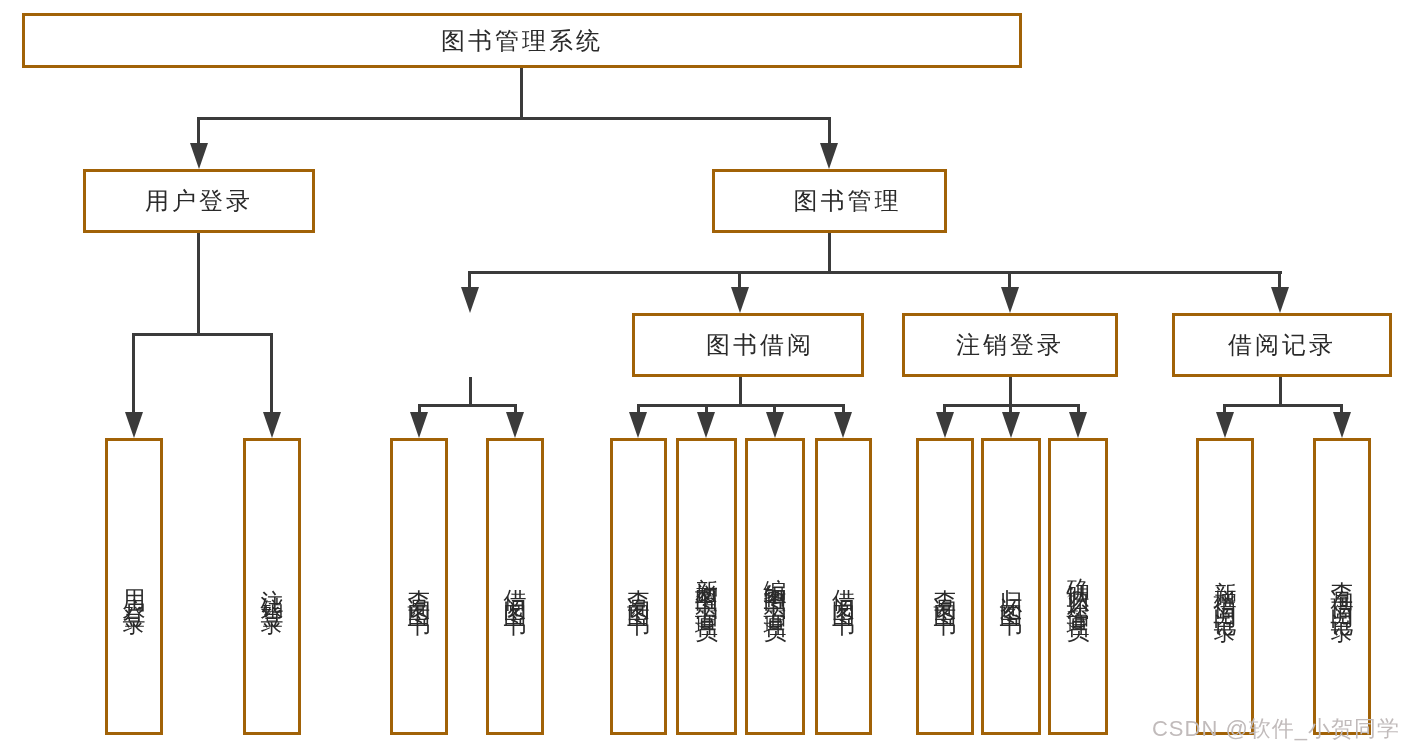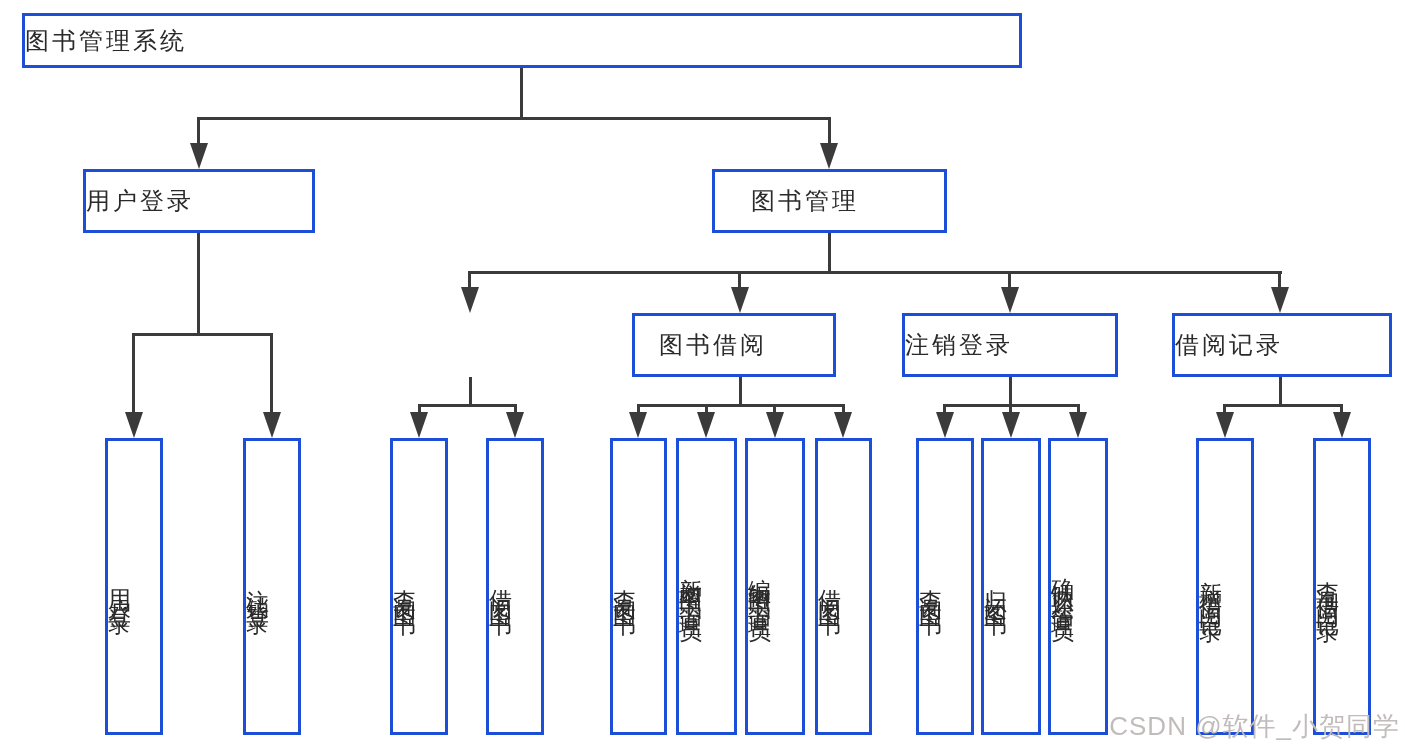"图书管理系统" .box { border: 3px solid #1d4ed8 -> 3px solid #a16207; justify-content: none -> center }
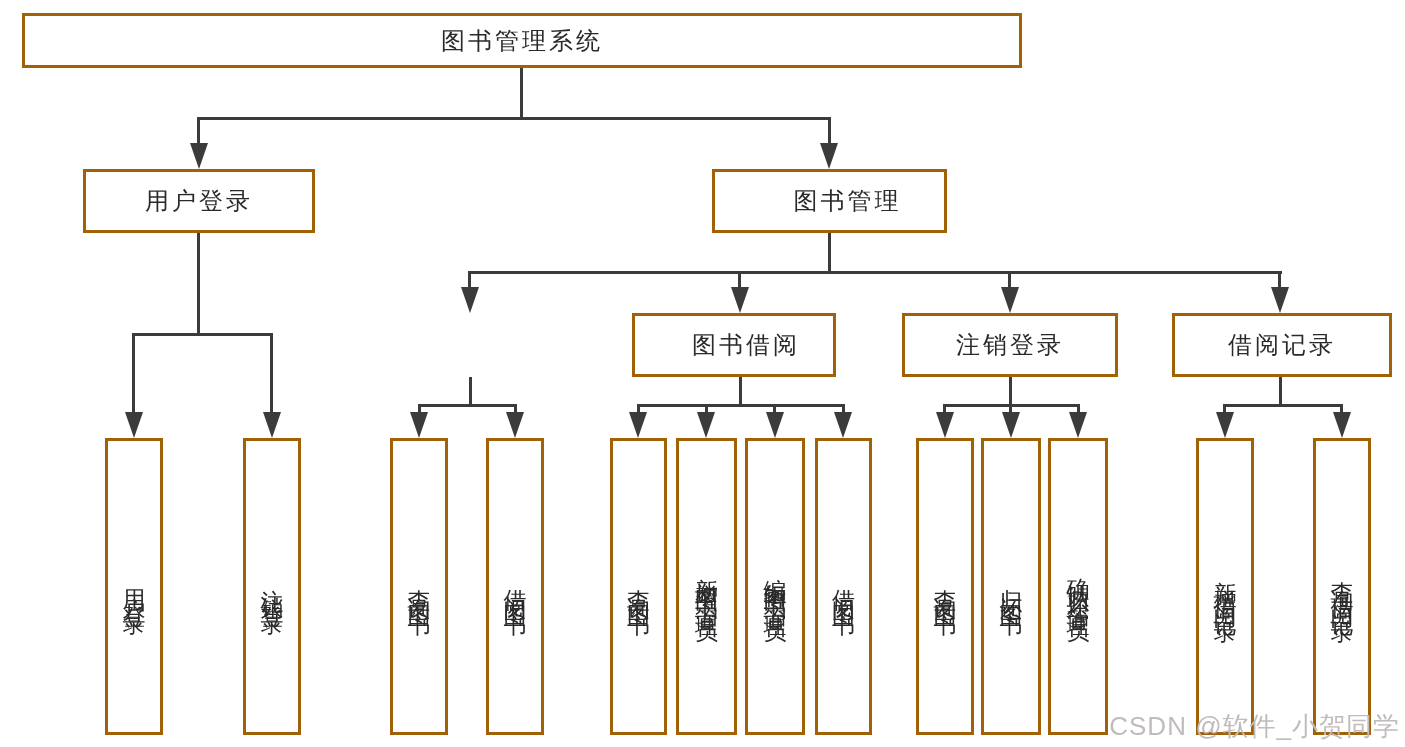"图书借阅" div.box { width: 204px -> 232px }
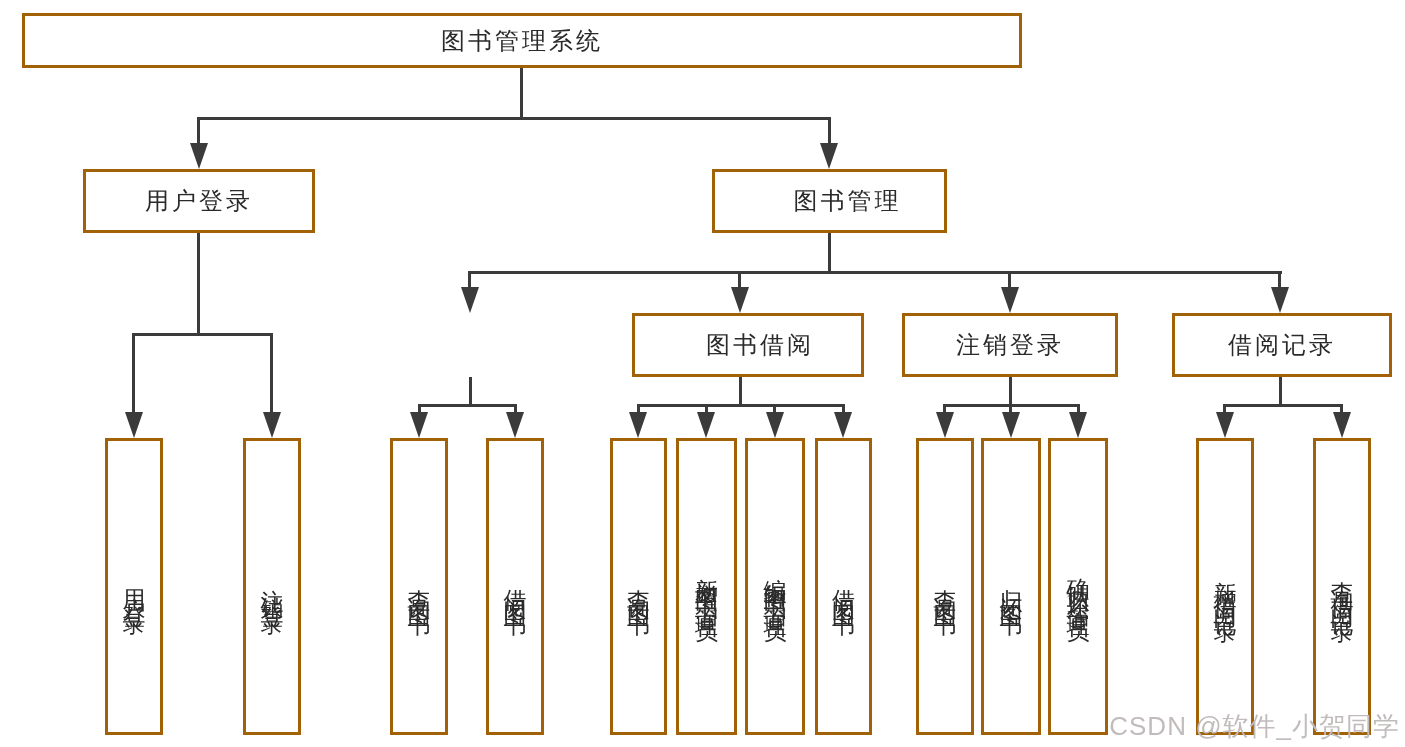"CSDN @软件_小贺同学" .watermark { font-size: 26px -> 22px }
